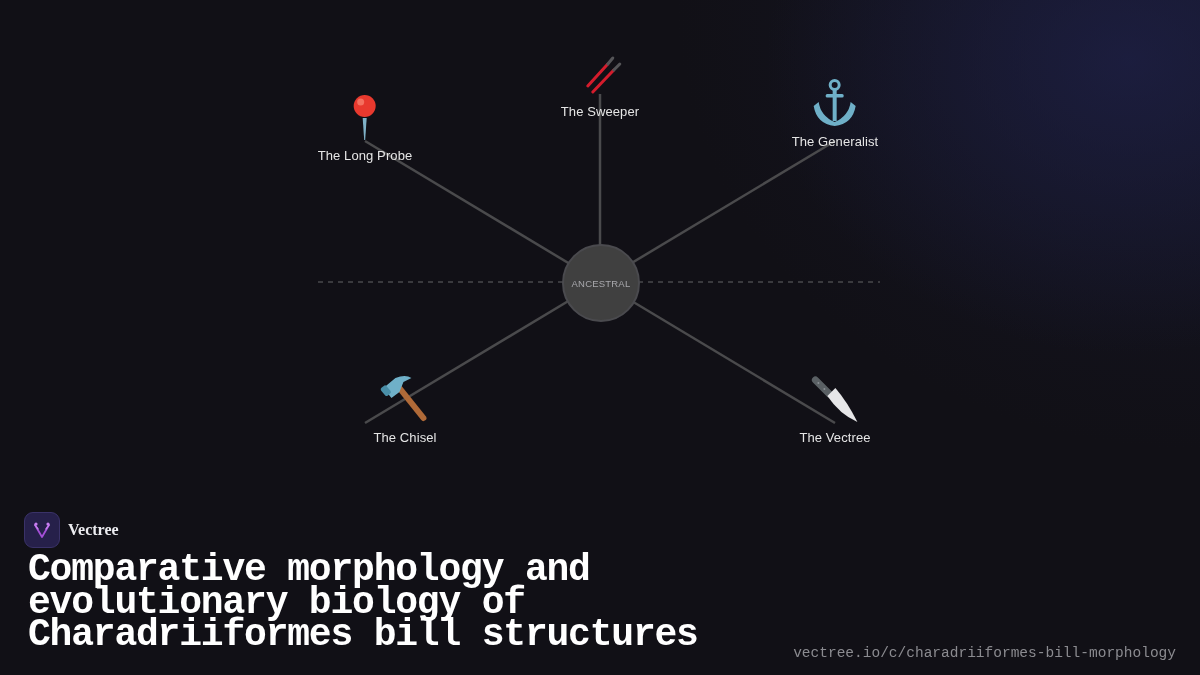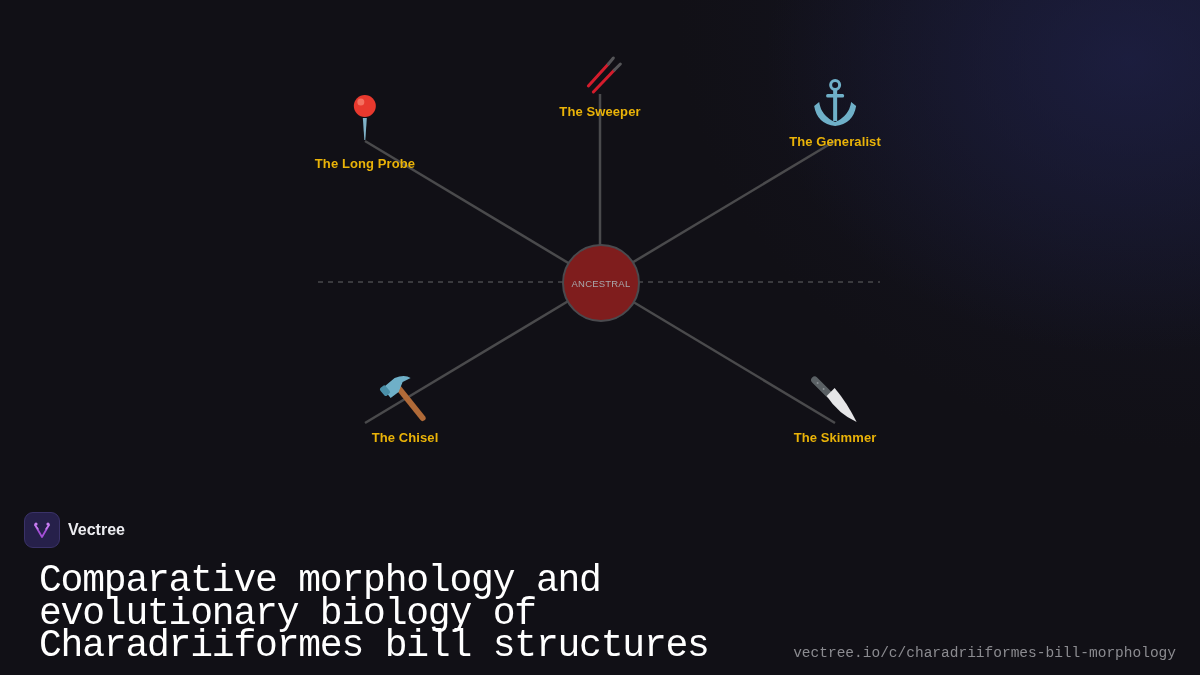"The Sweeper" .node-label { color: #eab308 -> #e5e5e5; font-weight: bold -> normal }
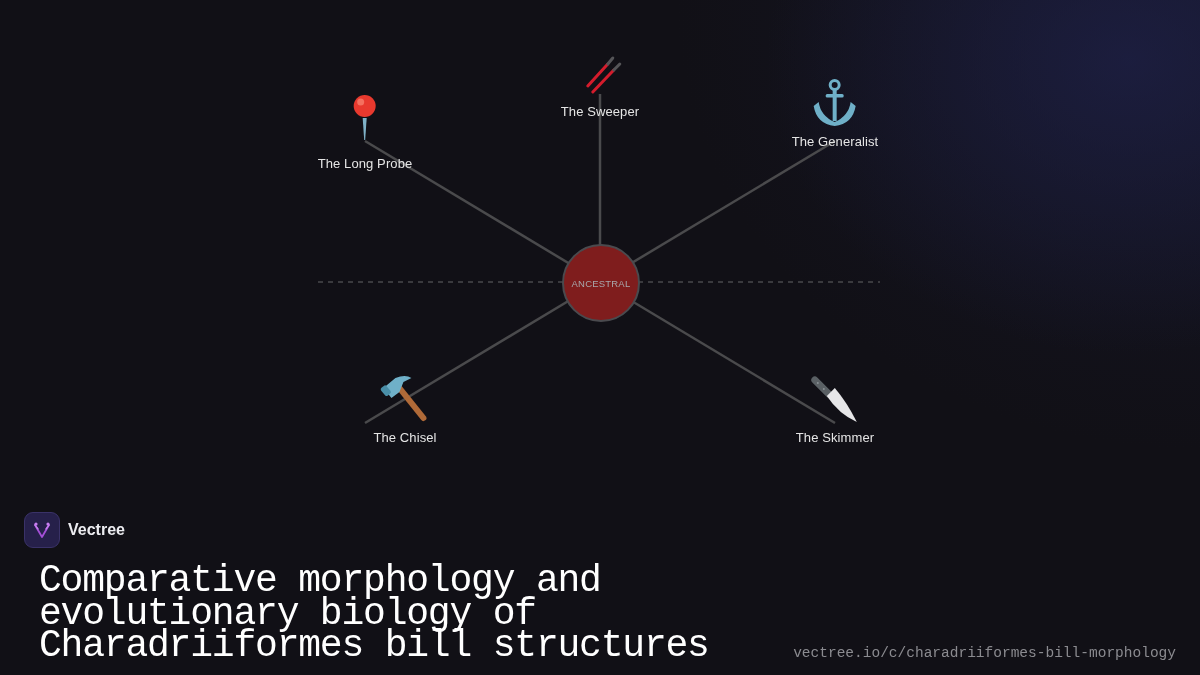"The Long Probe" div.node { gap: 8px -> none }
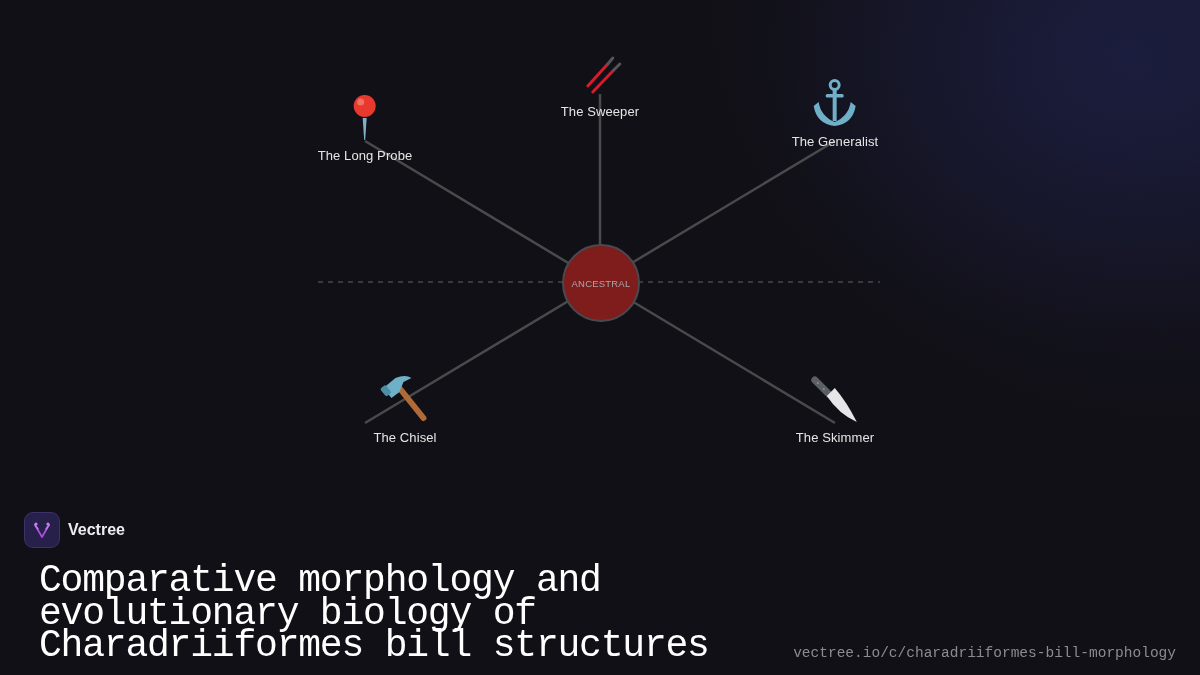"ANCESTRAL" .center-node { background: #7f1d1d -> #404040 }
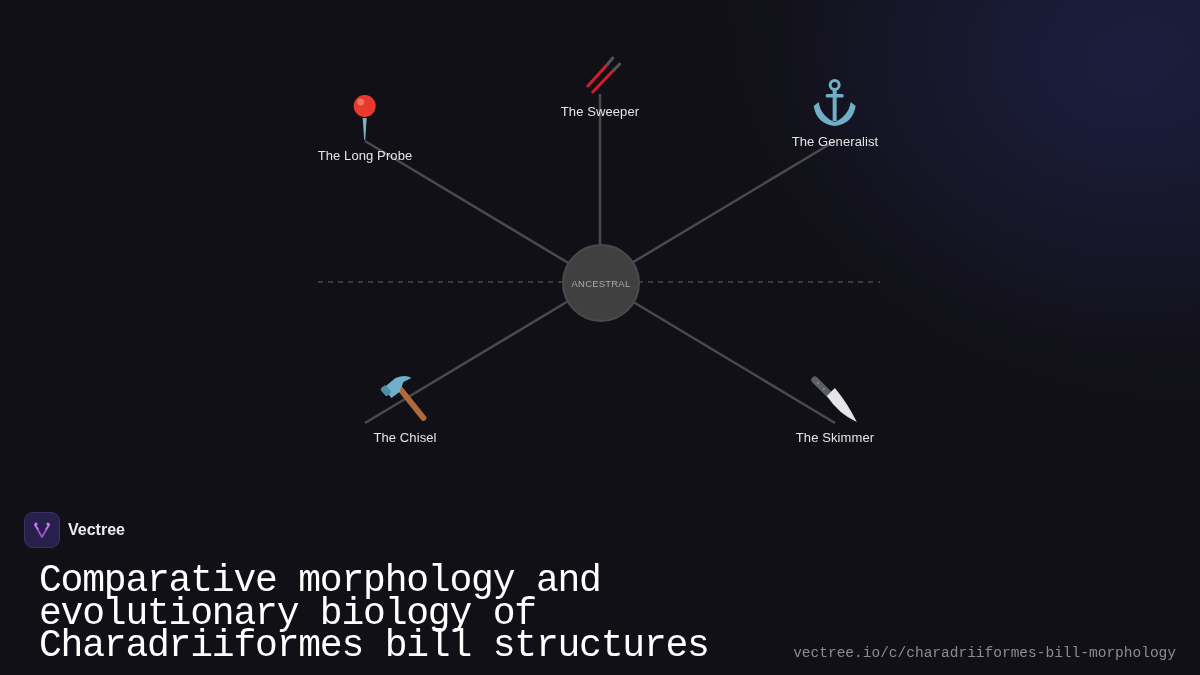"The Skimmer" span.node-label { text: Skimmer -> Vectree }
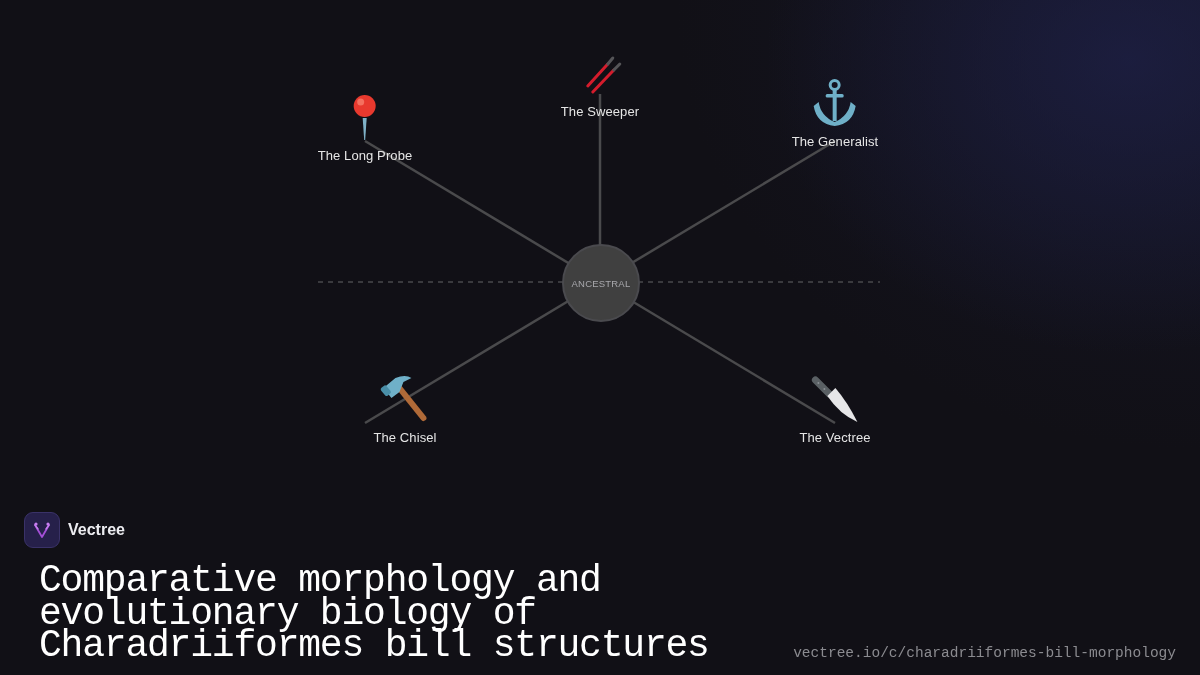"Vectree" .brand-name { font-family: Liberation Sans, sans-serif -> Liberation Serif, serif }
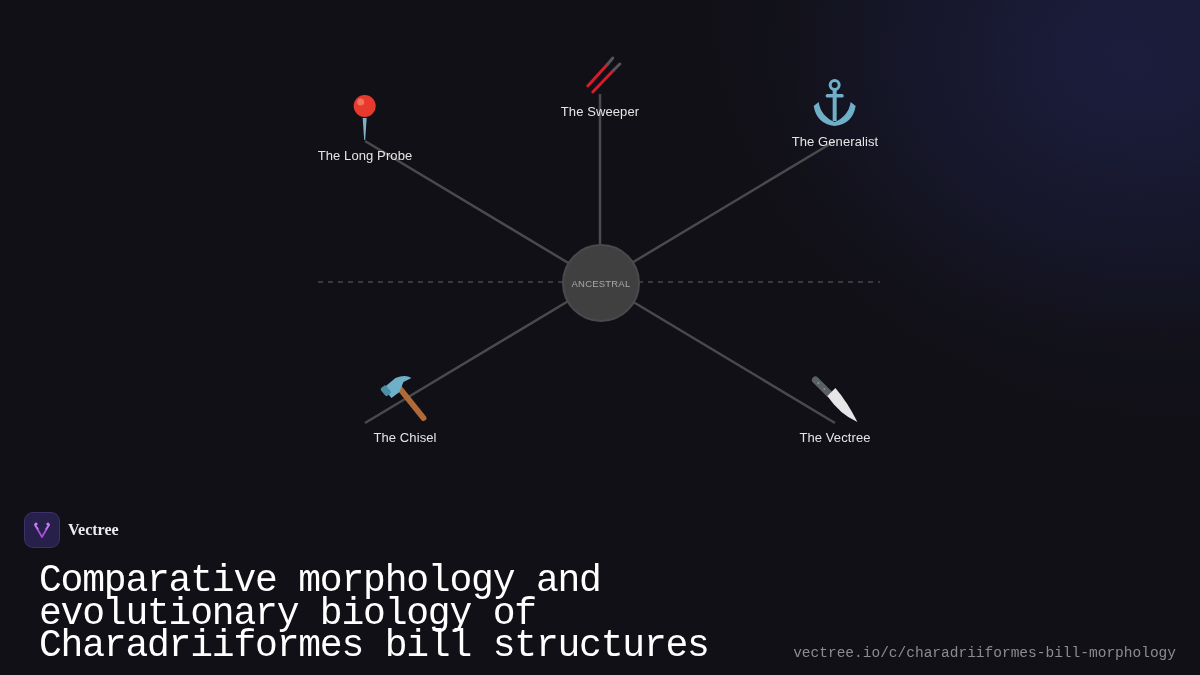"Comparative morphology and evolutionary" .title { font-weight: normal -> bold; margin: 15px -> 4px }
